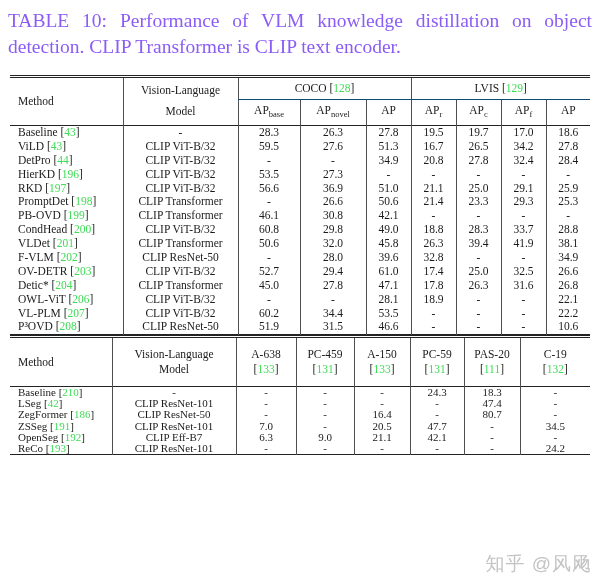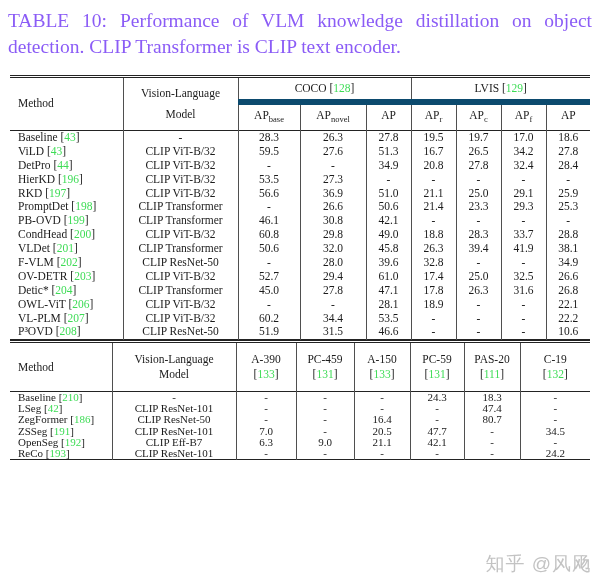"COCO [128]" .cmid { border-bottom: 6px solid #0c4a6e -> 1px solid #0c4a6e }
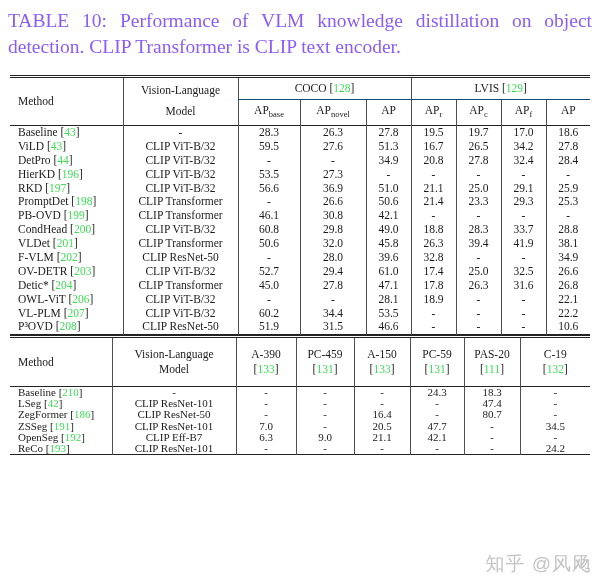"A-390" div { text: A-390 -> A-638 }
